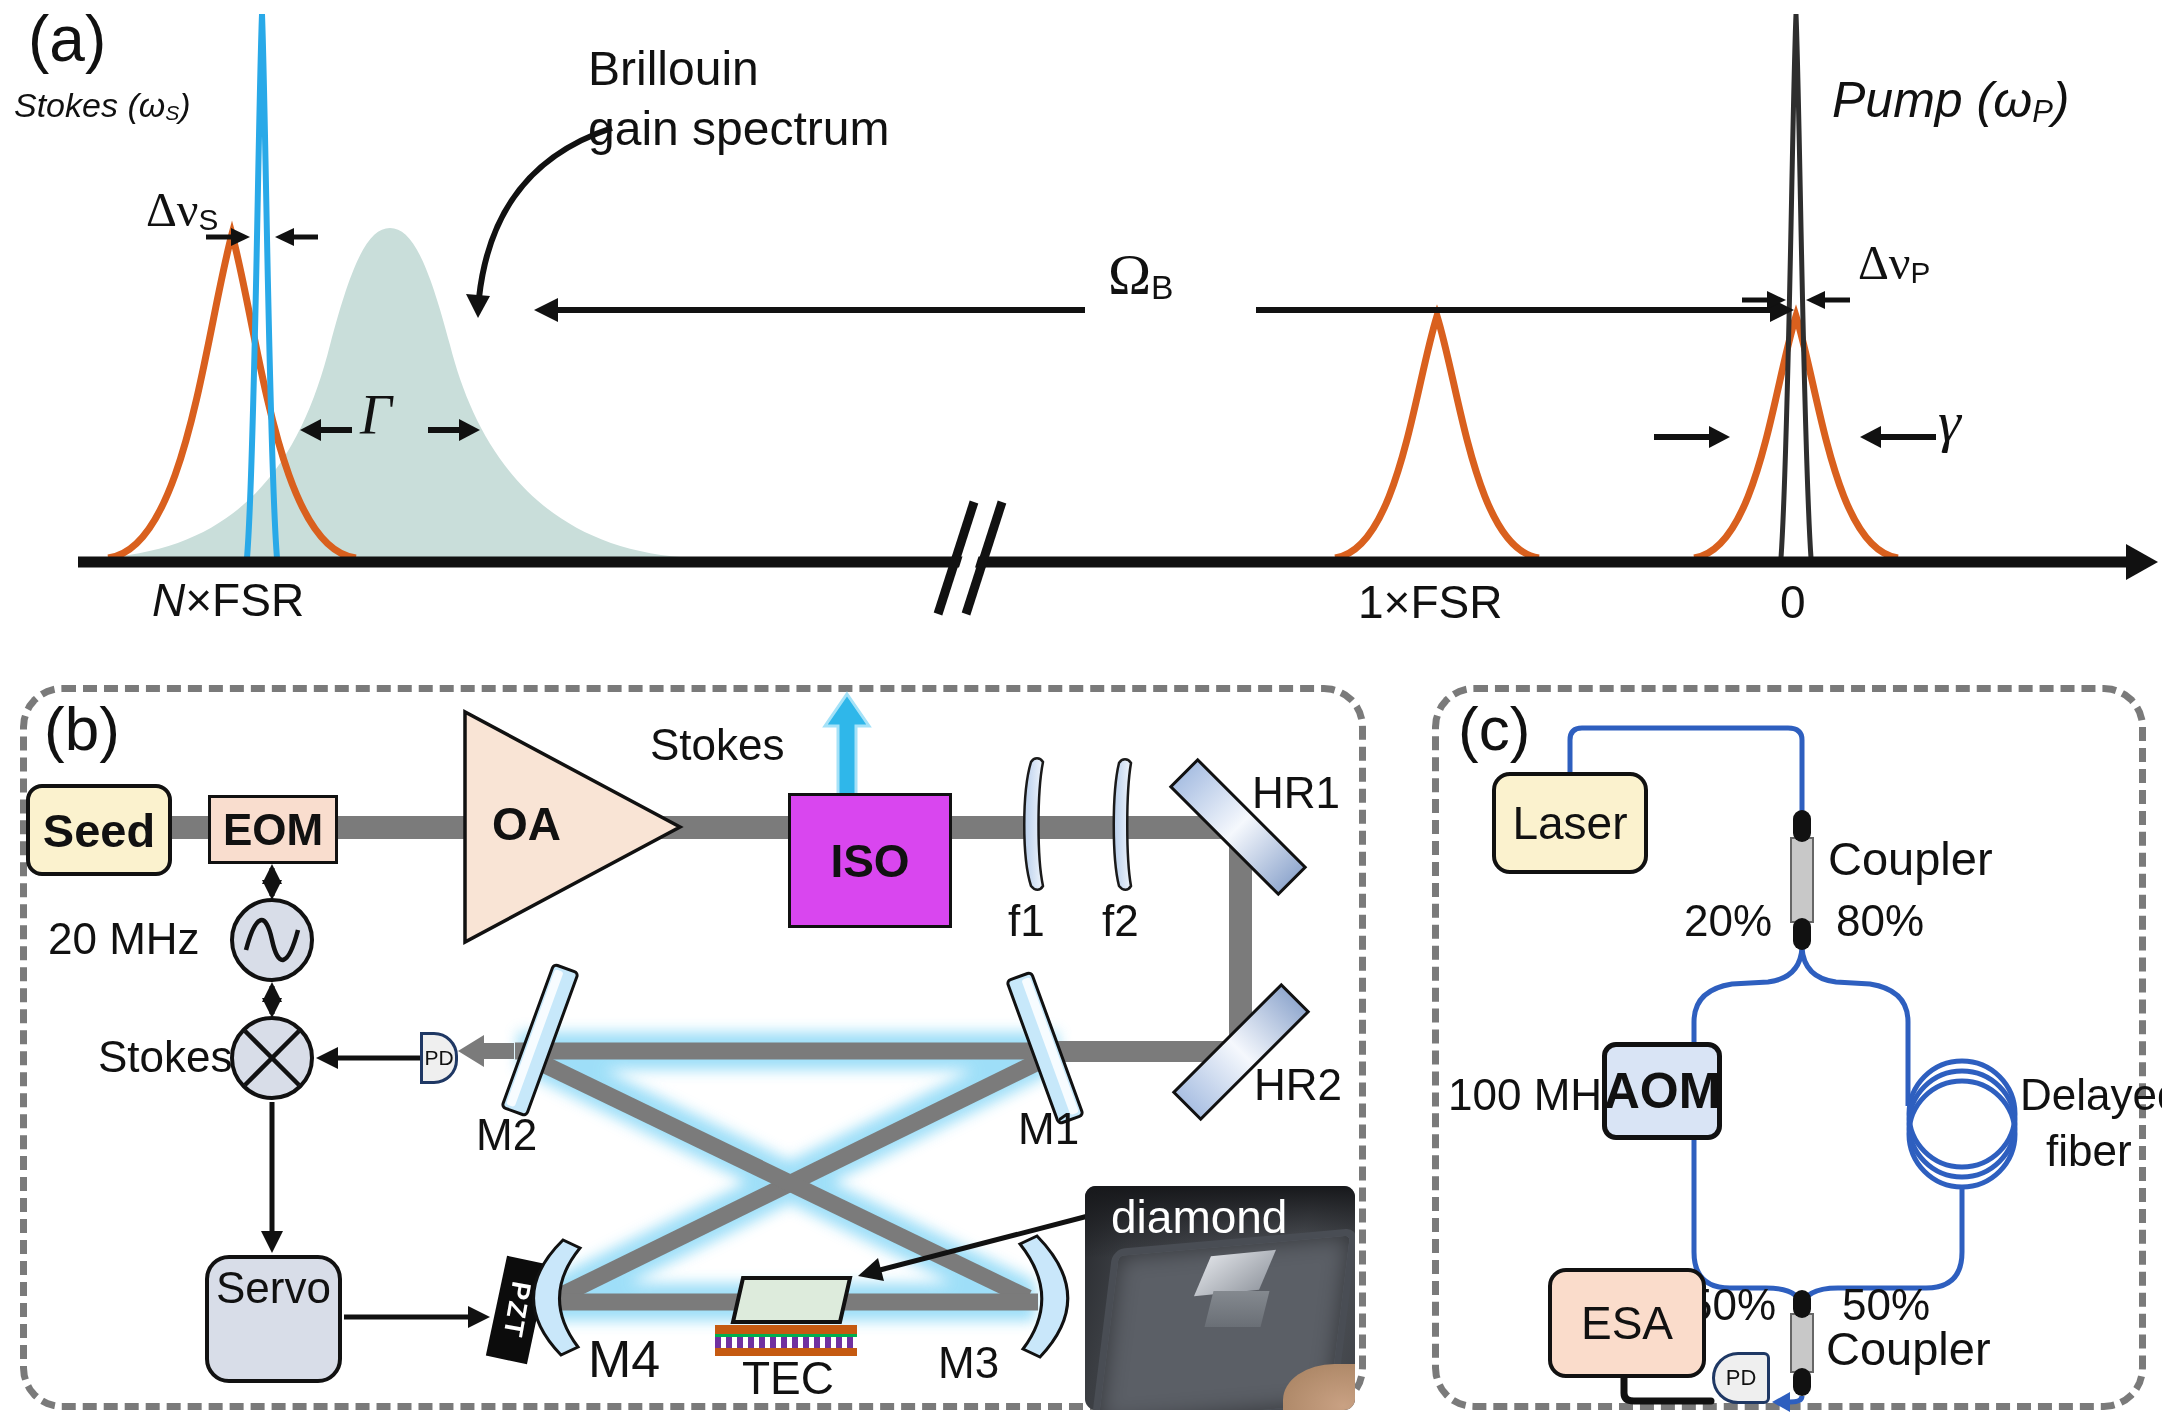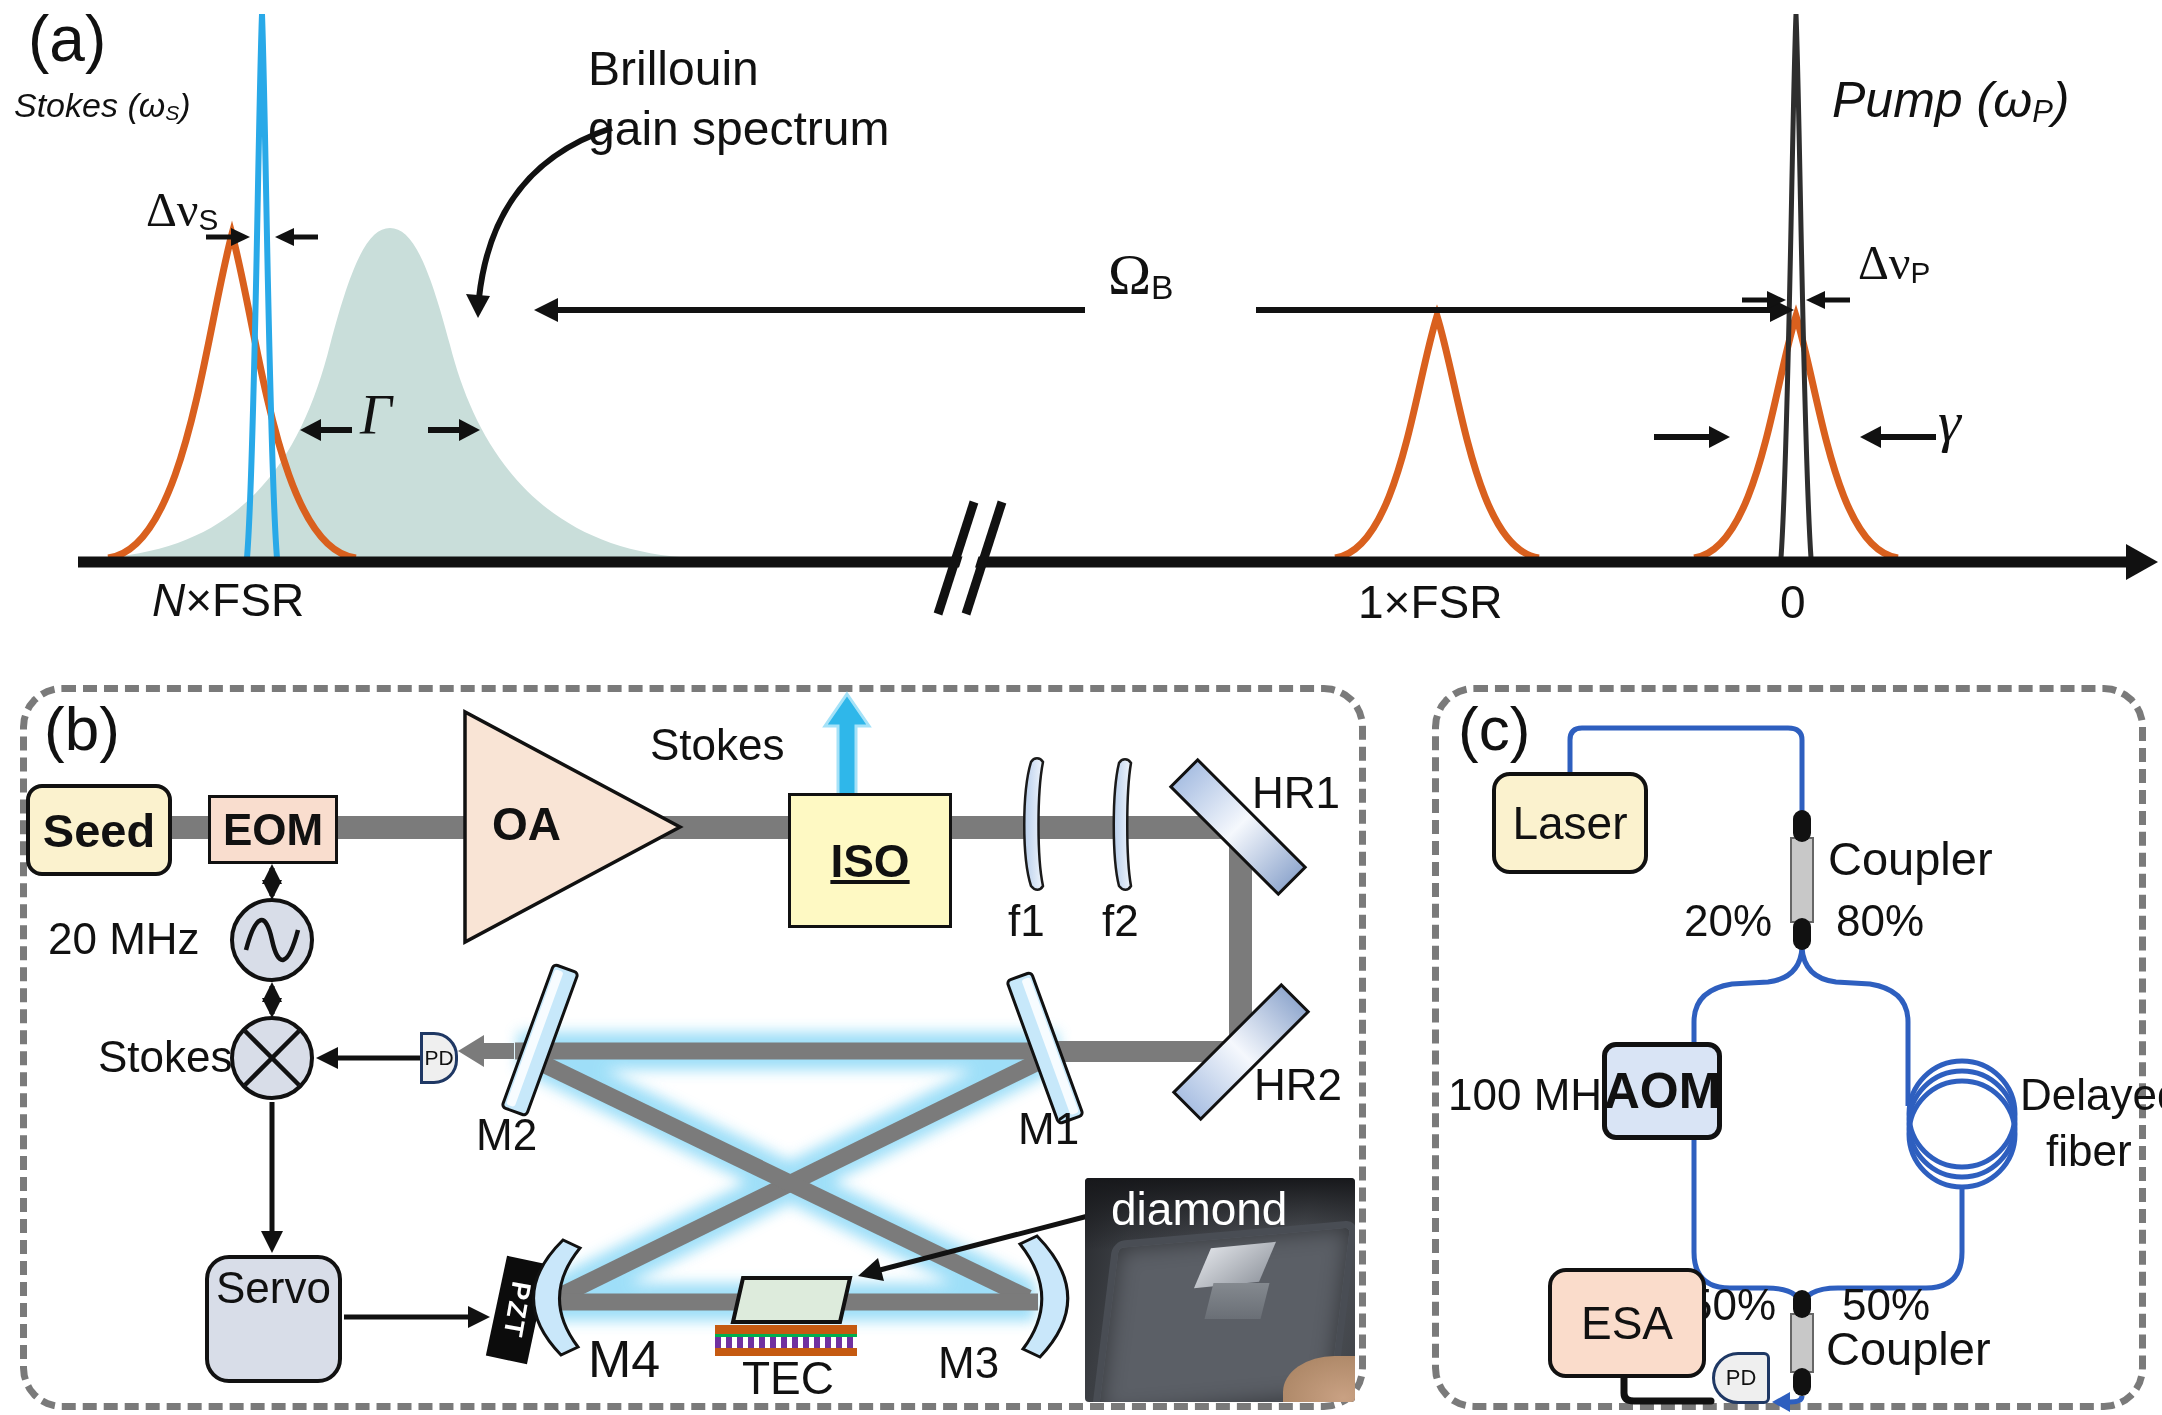"ISO" div.box { background: #fef9c3 -> #d946ef; text-decoration: underline -> none }
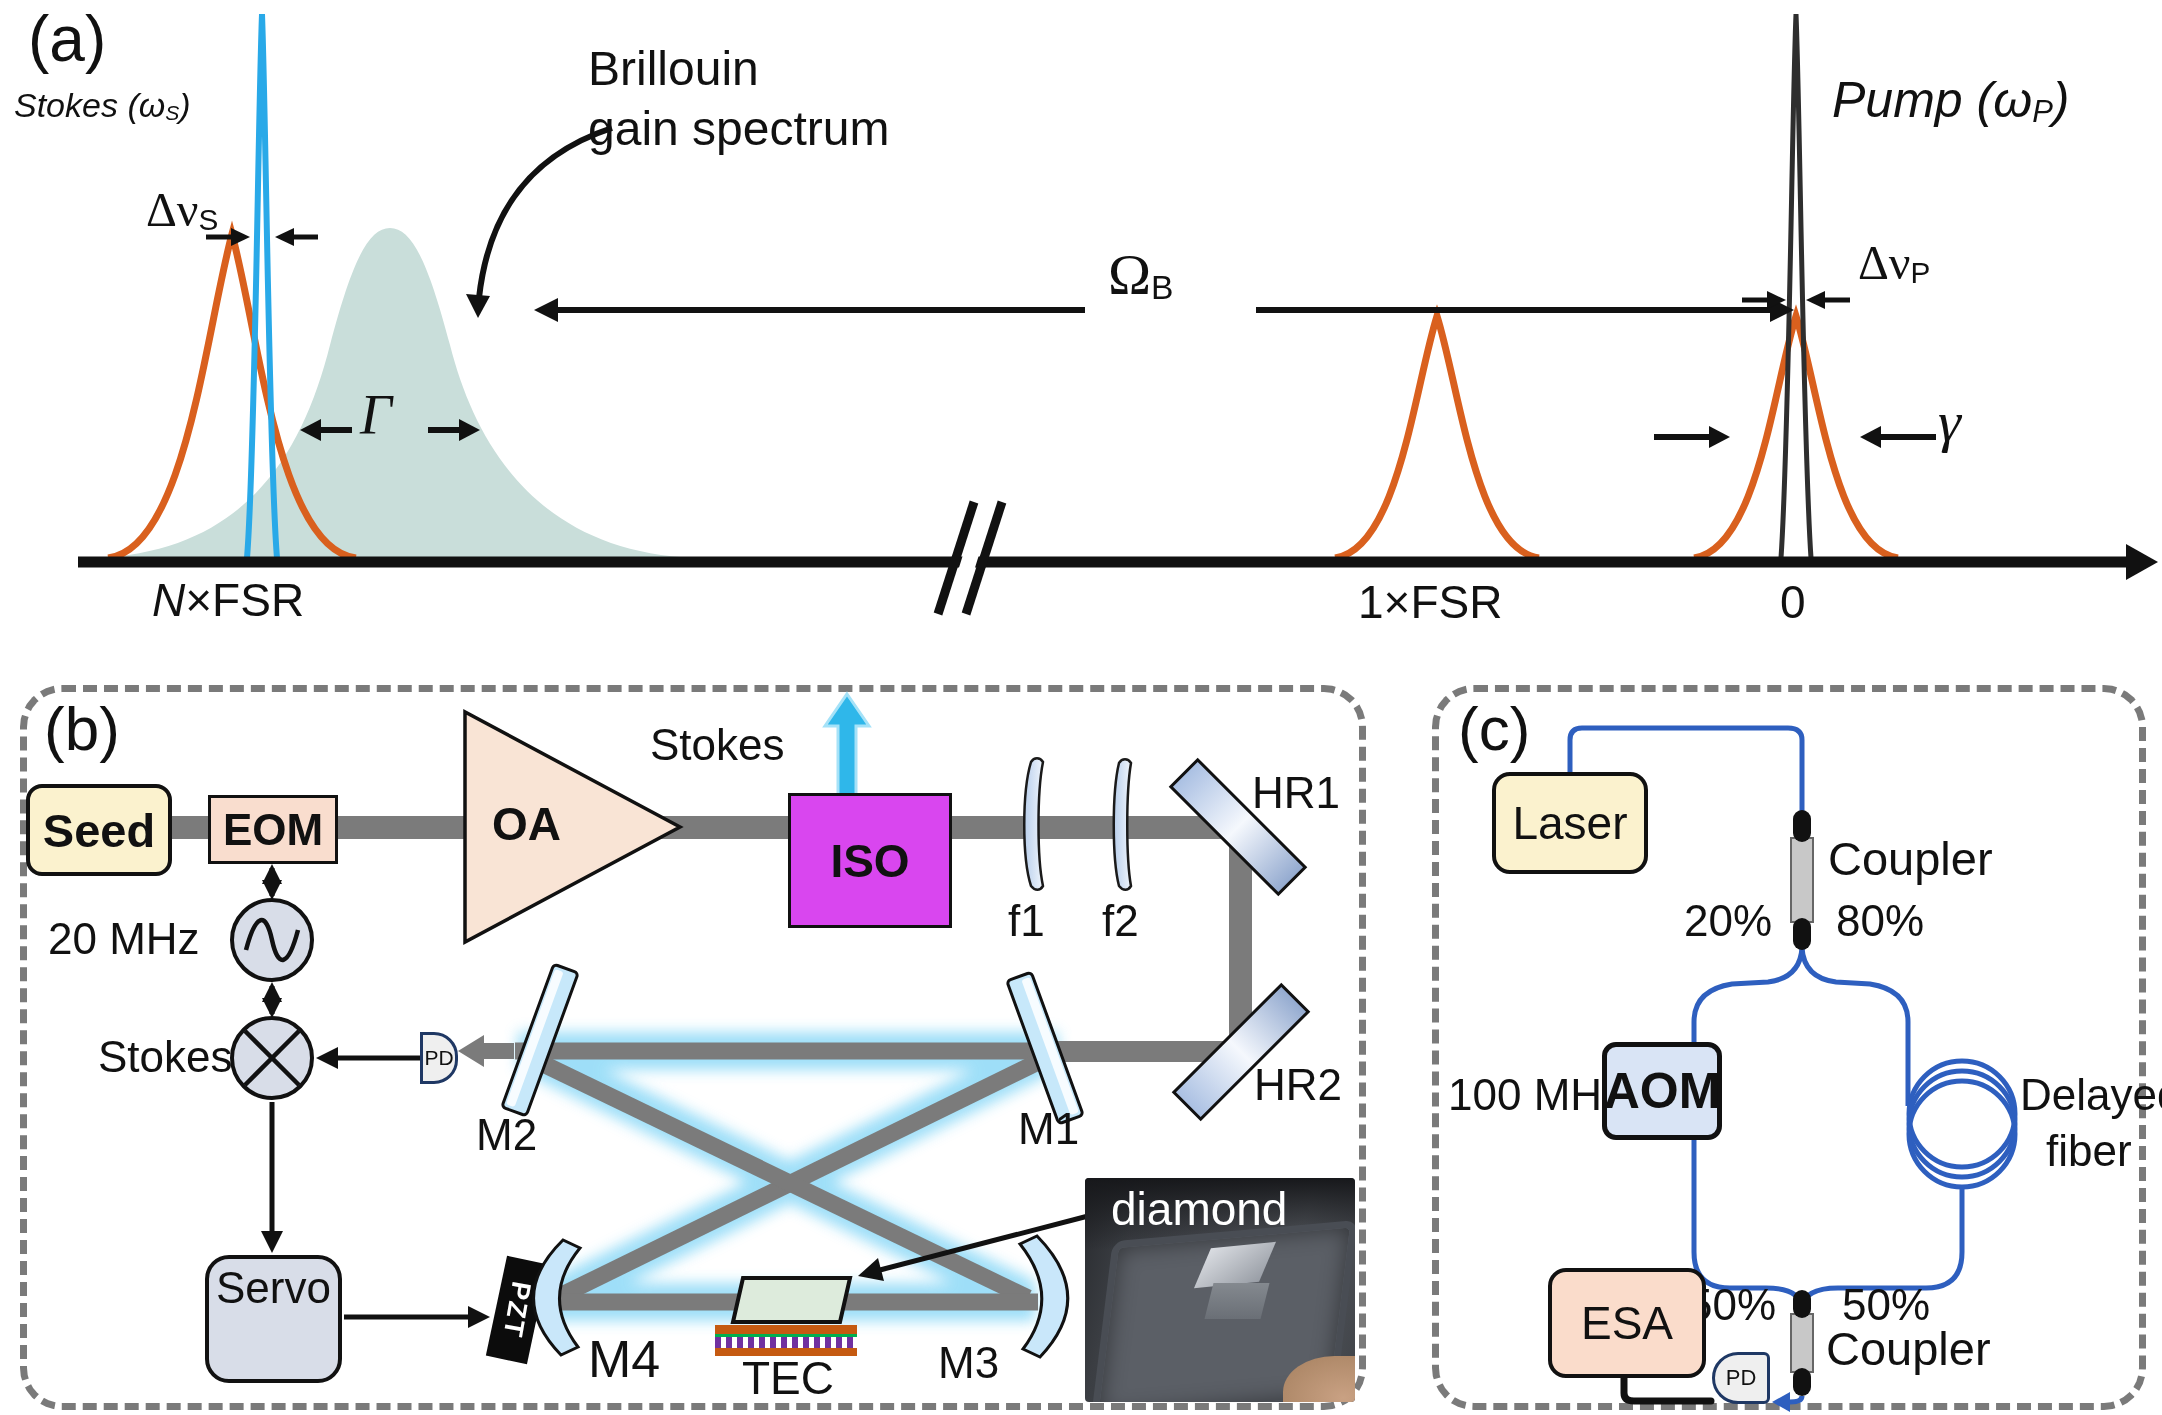"diamond" #photo { border-radius: 4px -> 11px; margin-top: none -> 8px }
